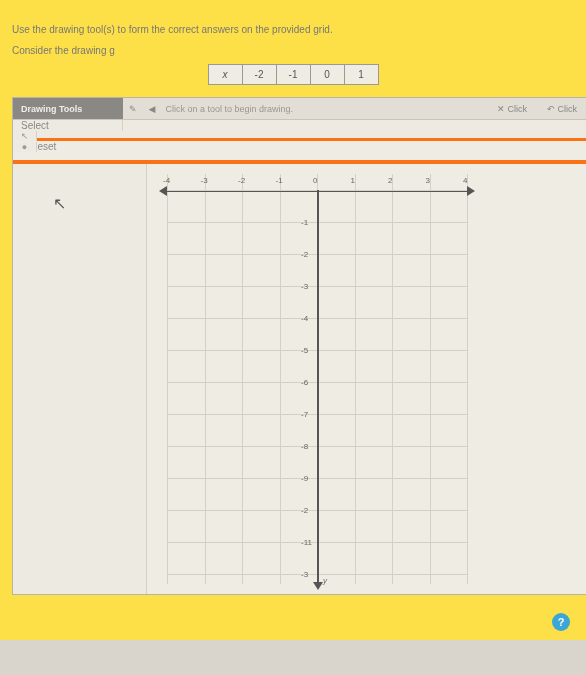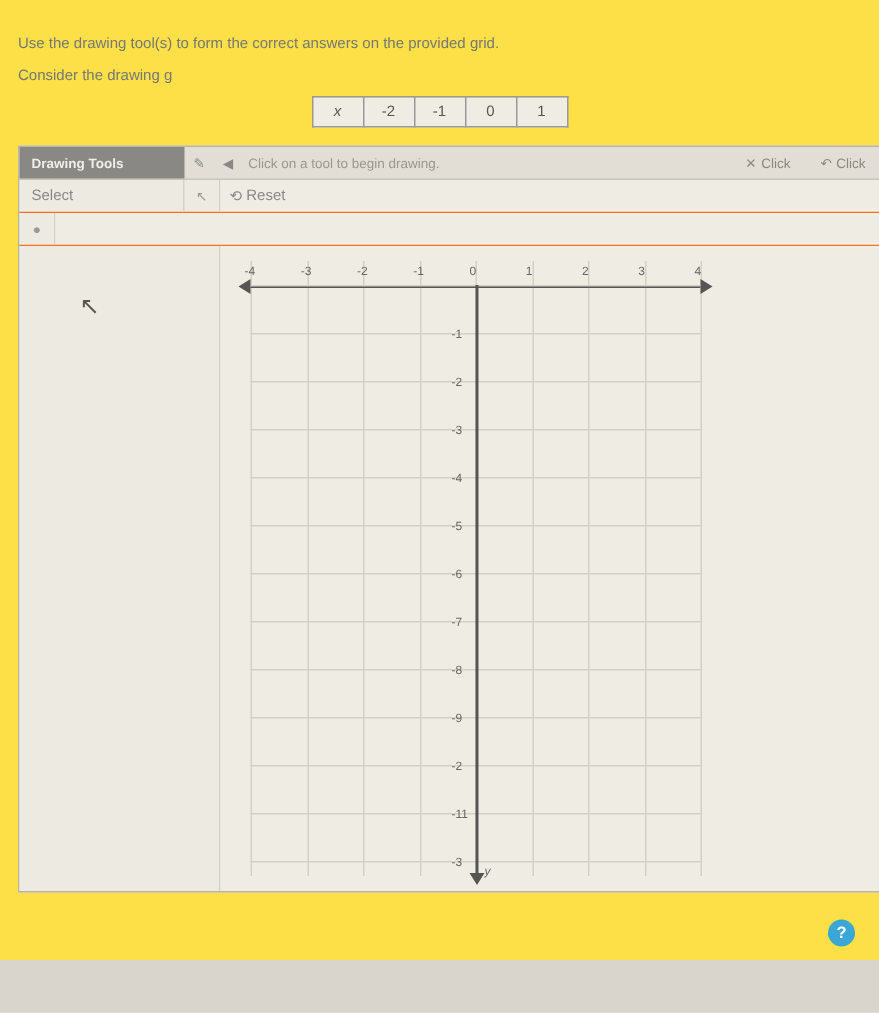"Select" .toolrow { border-bottom: 1px solid #f97316 -> 4px solid #f97316; flex-direction: none -> column }
